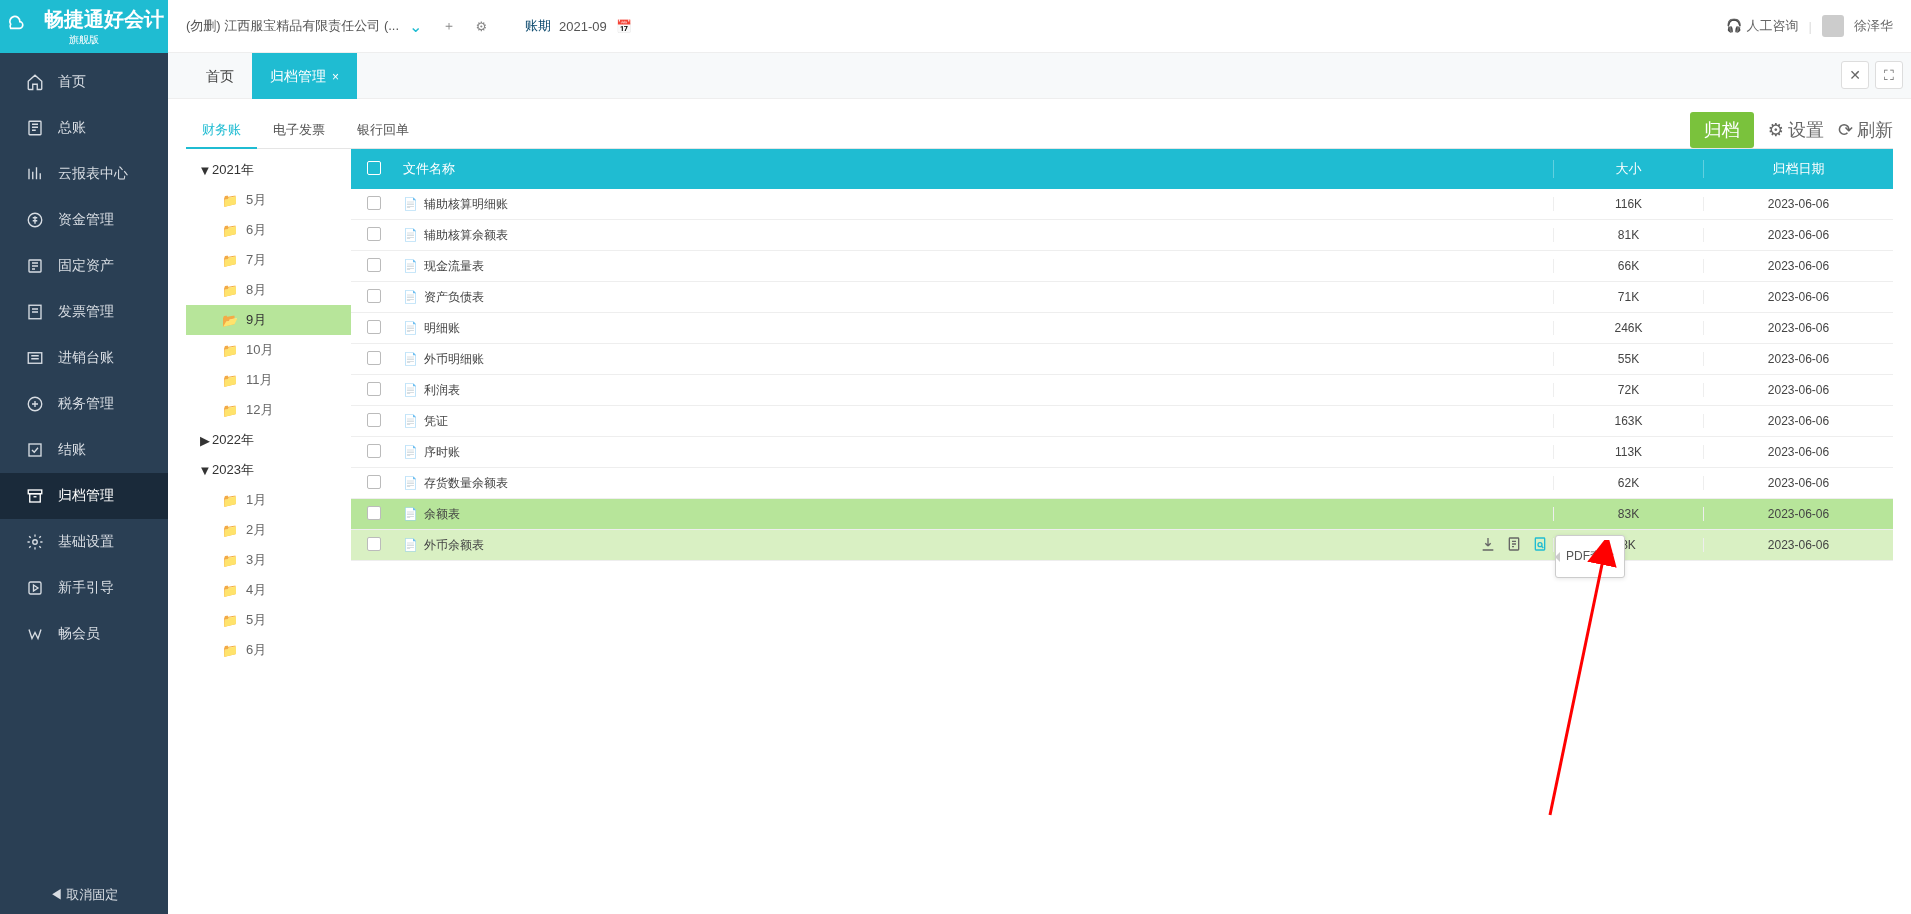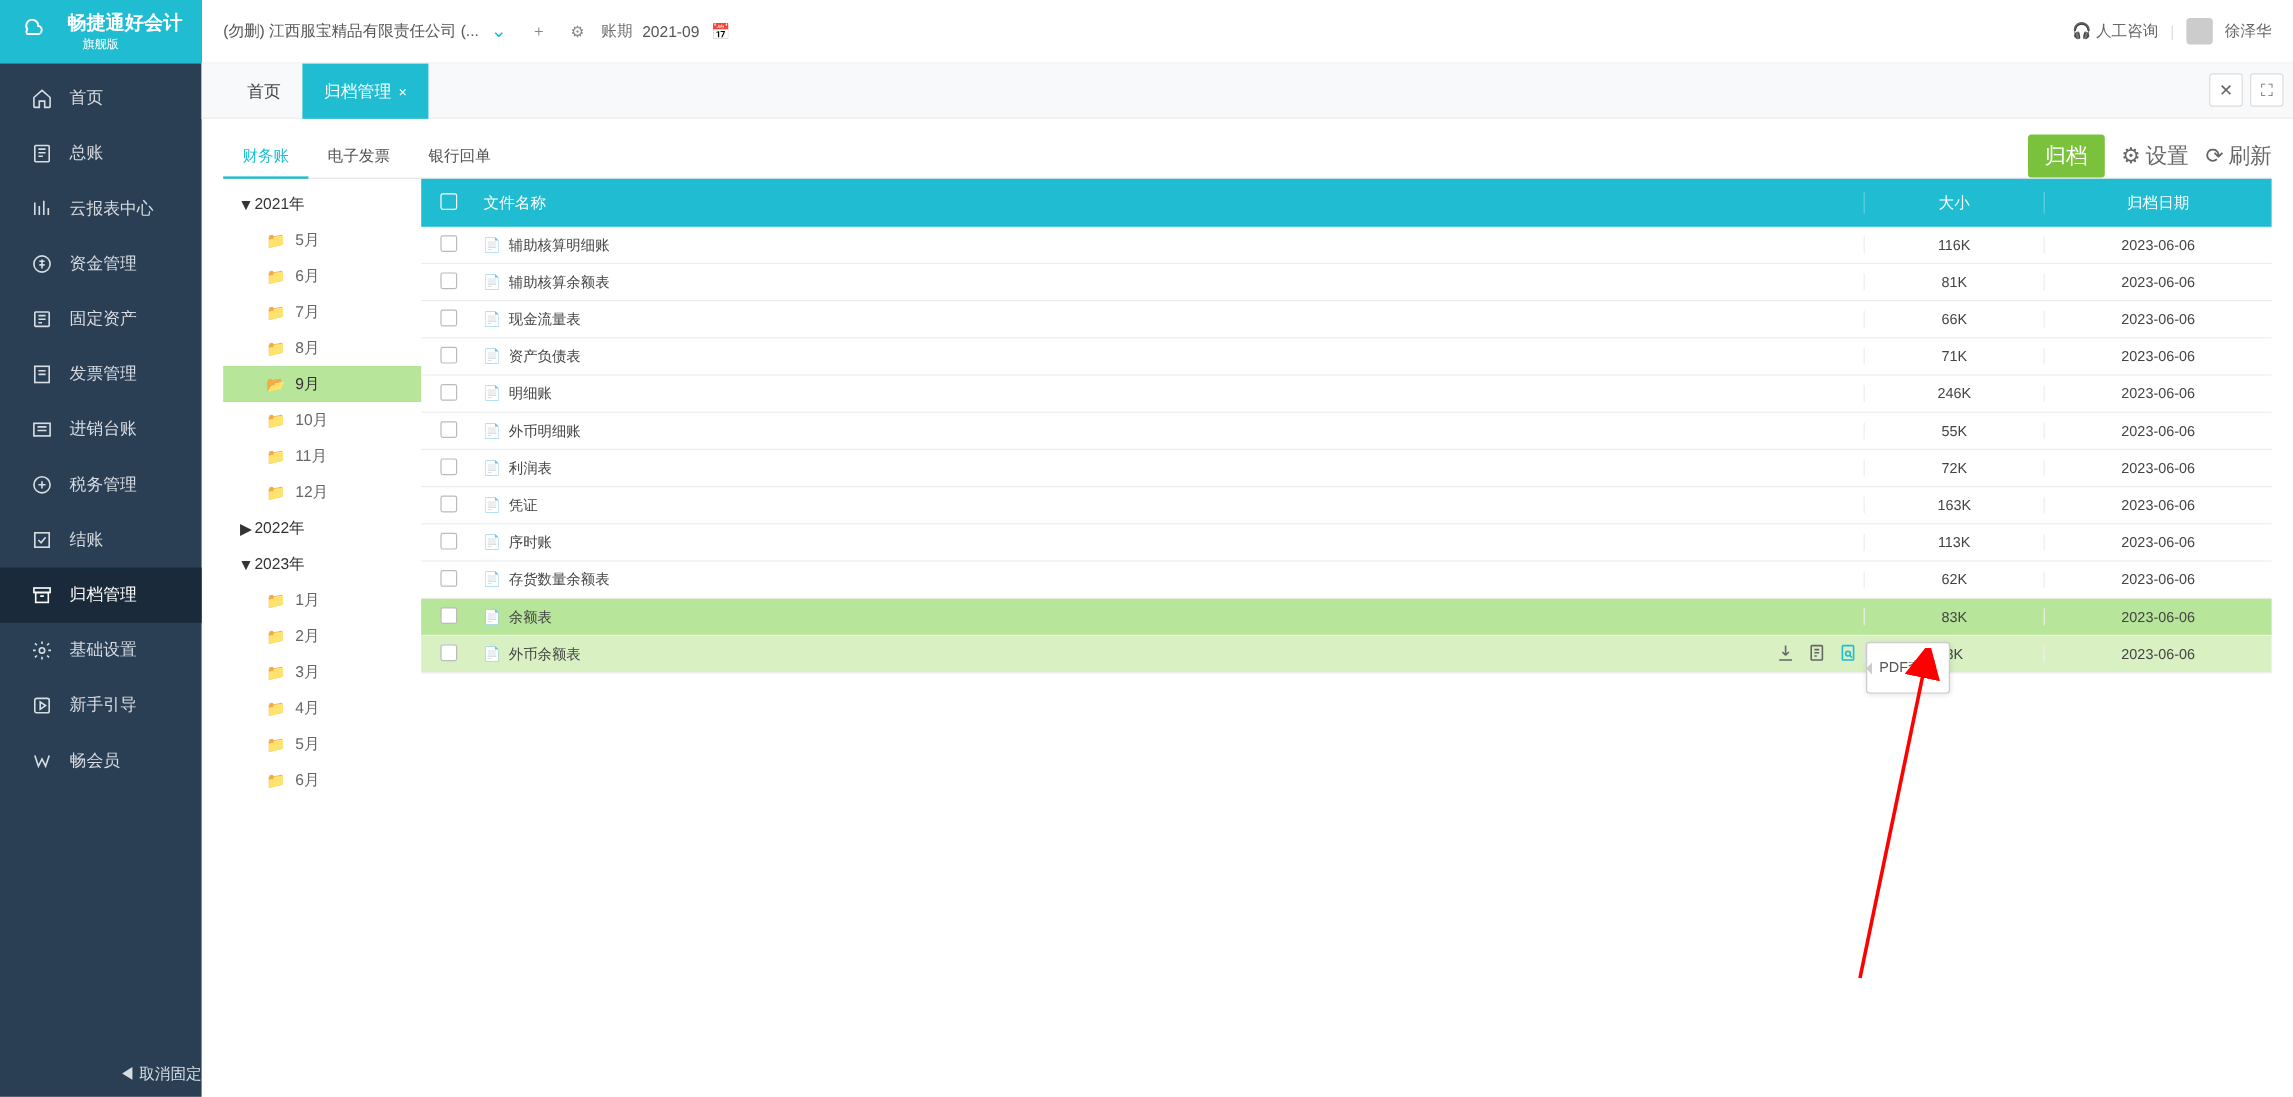"畅捷通好会计" .logo-text { font-size: 16px -> 20px }
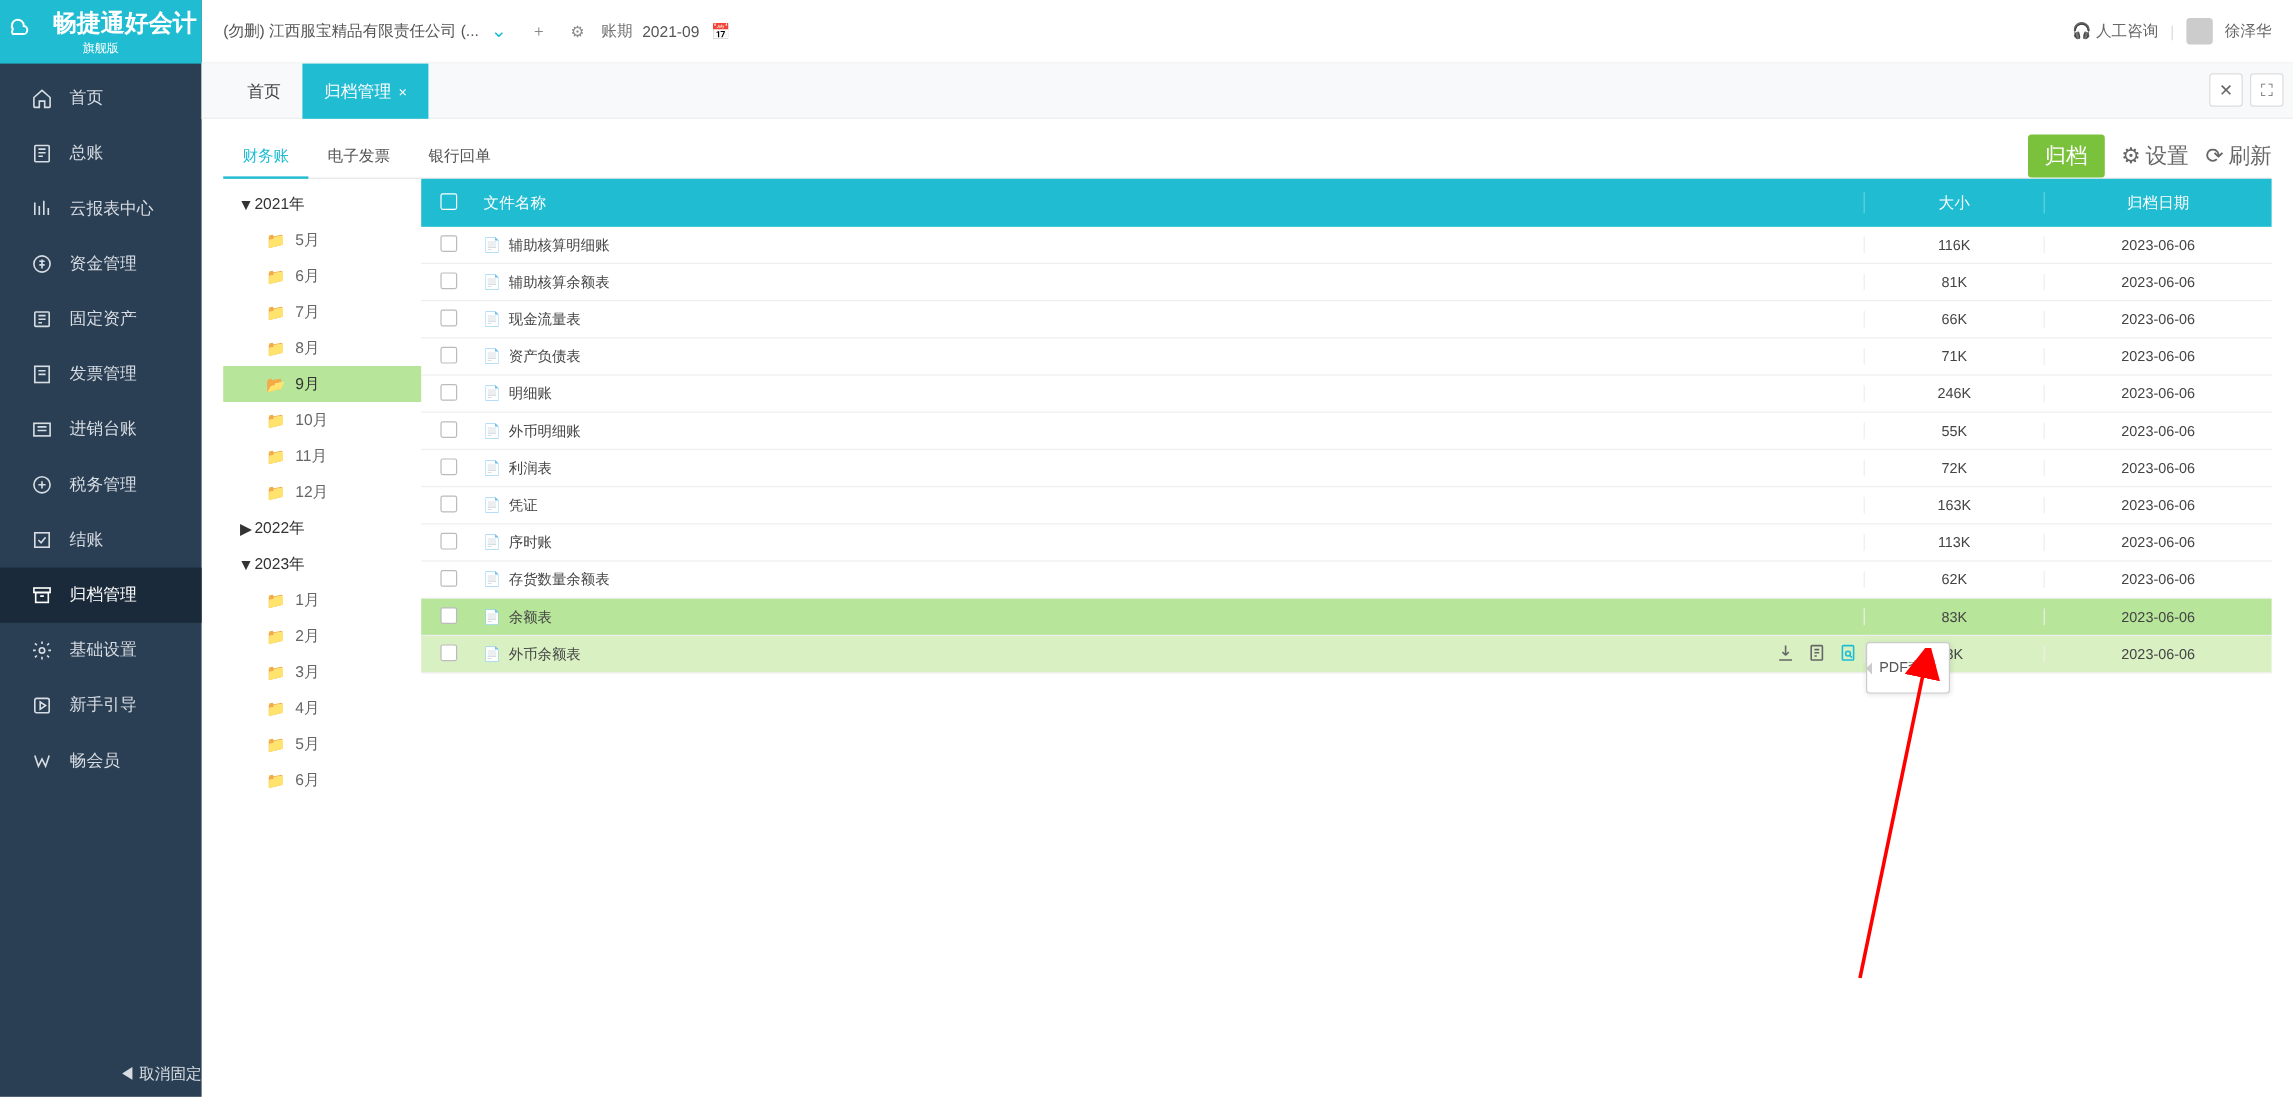"账期" .tb-label { color: #737373 -> #0c4a6e; margin-left: 4px -> 28px }
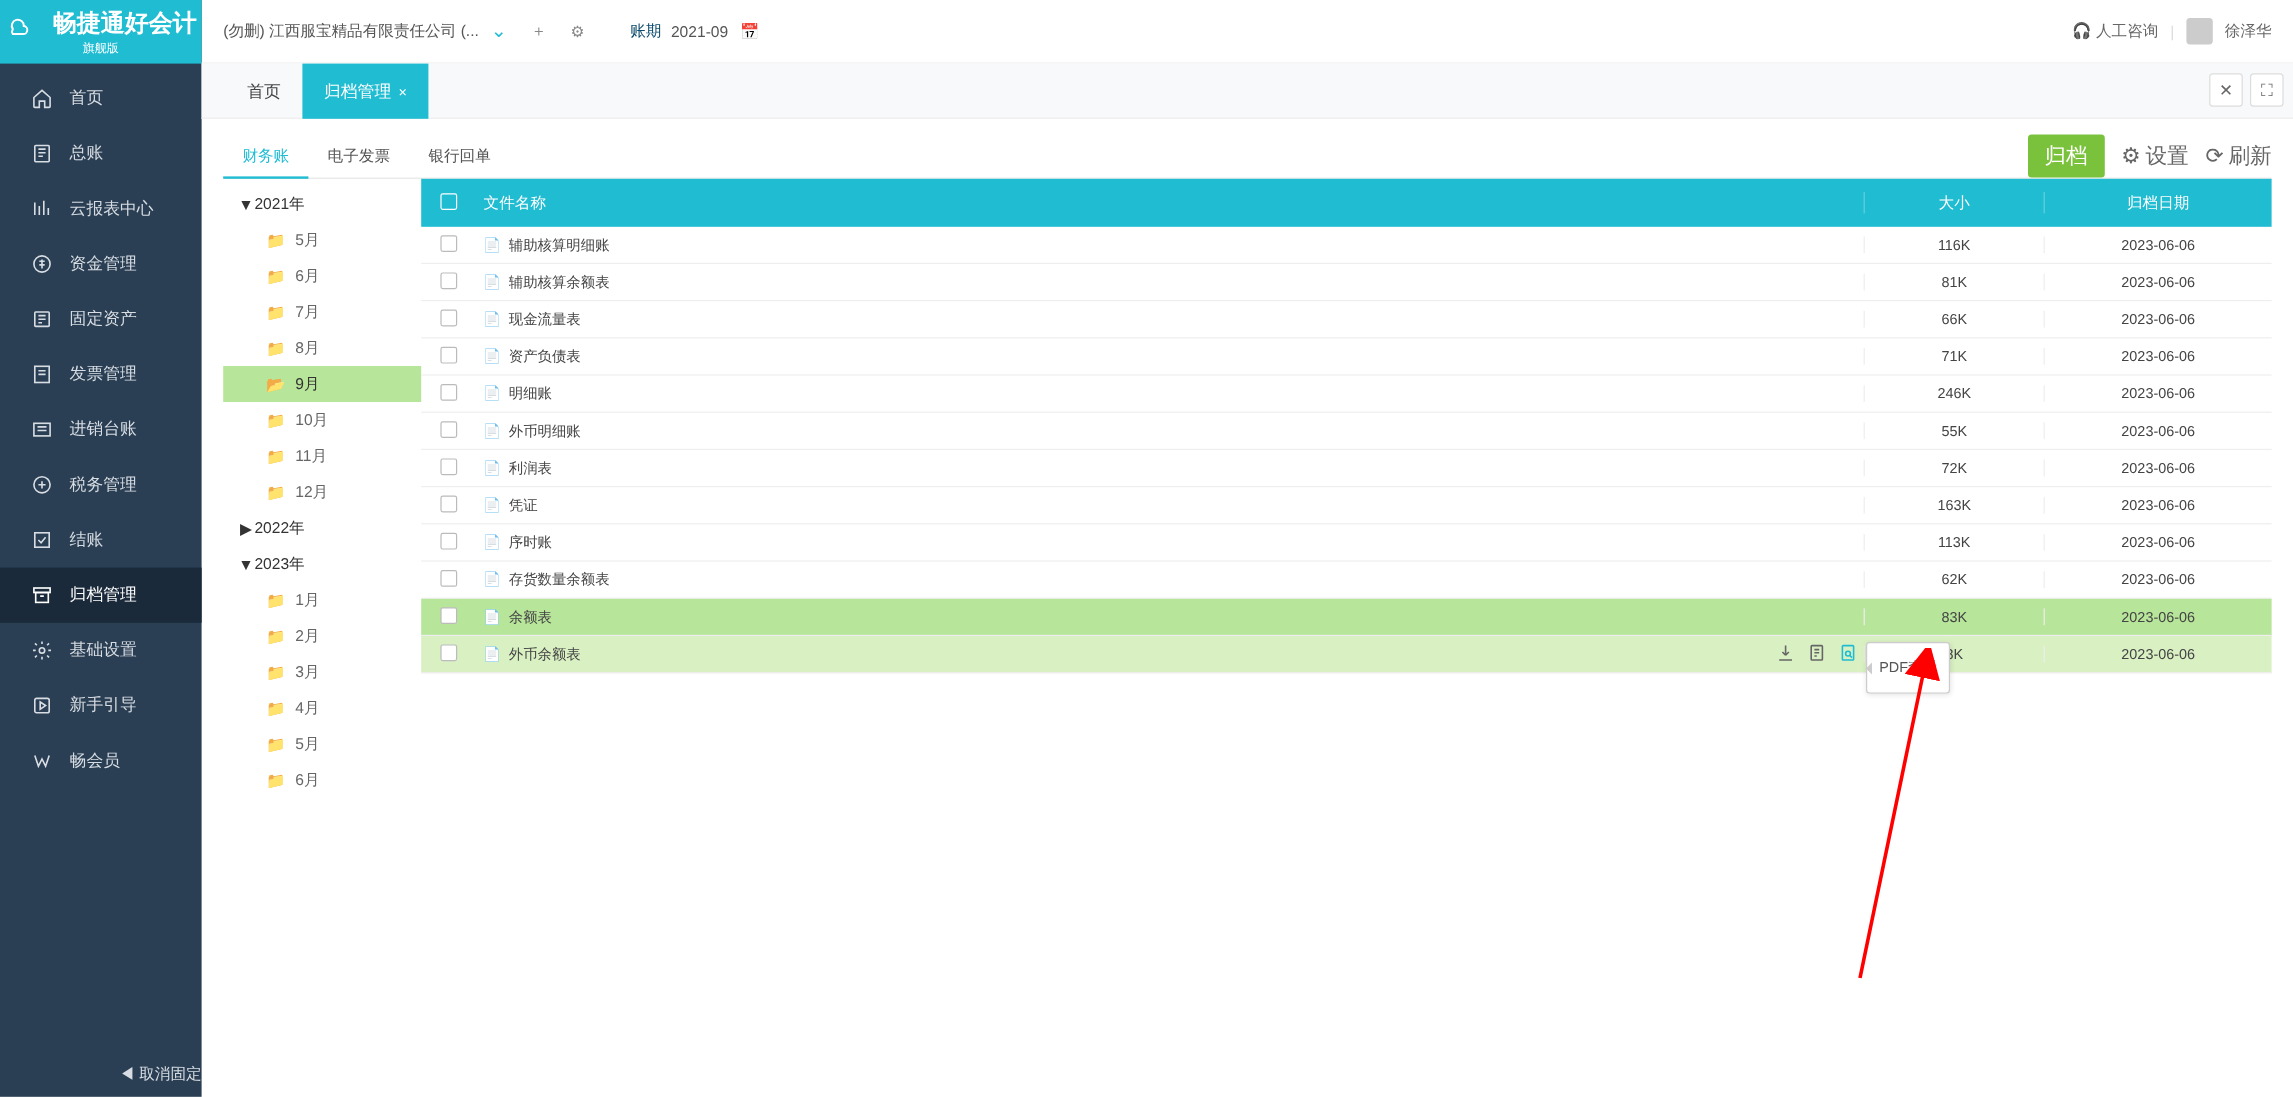"◀ 取消固定" .unpin { text-align: right -> center }
